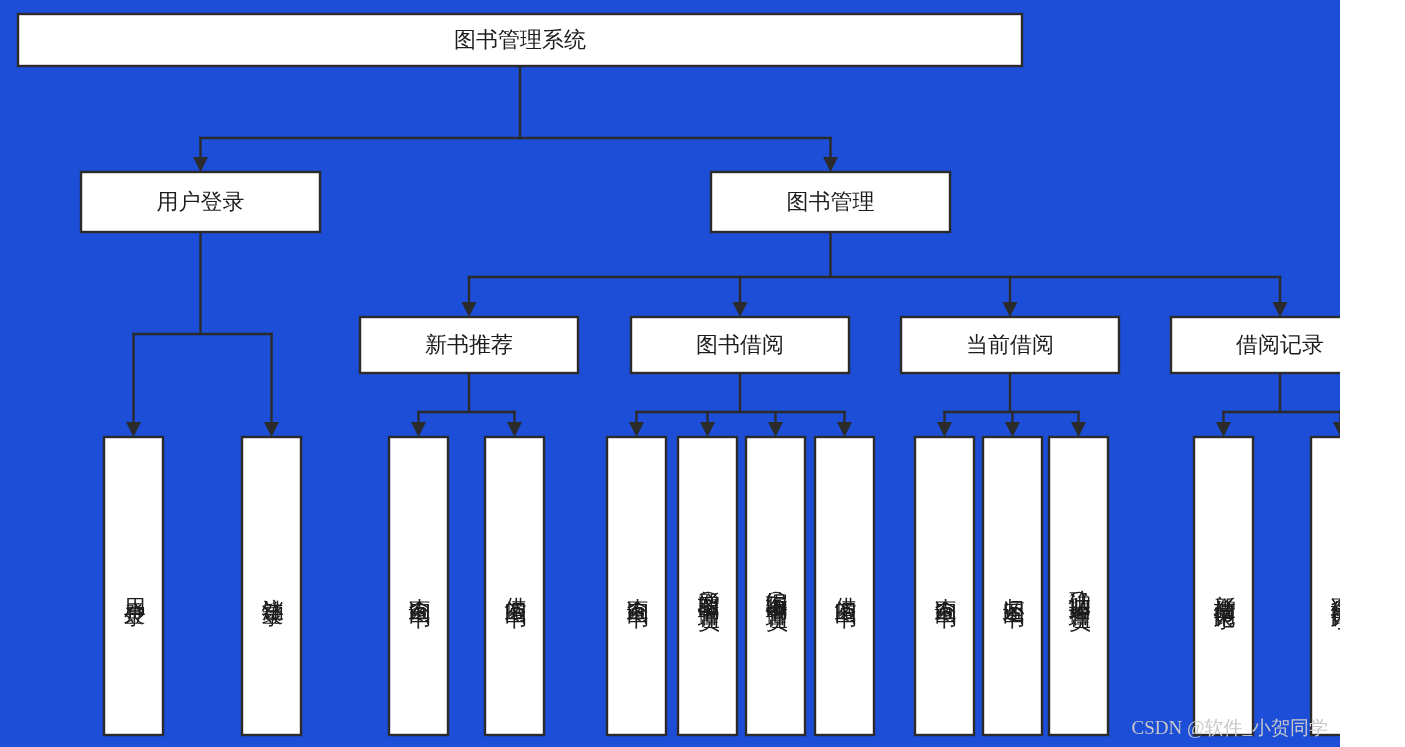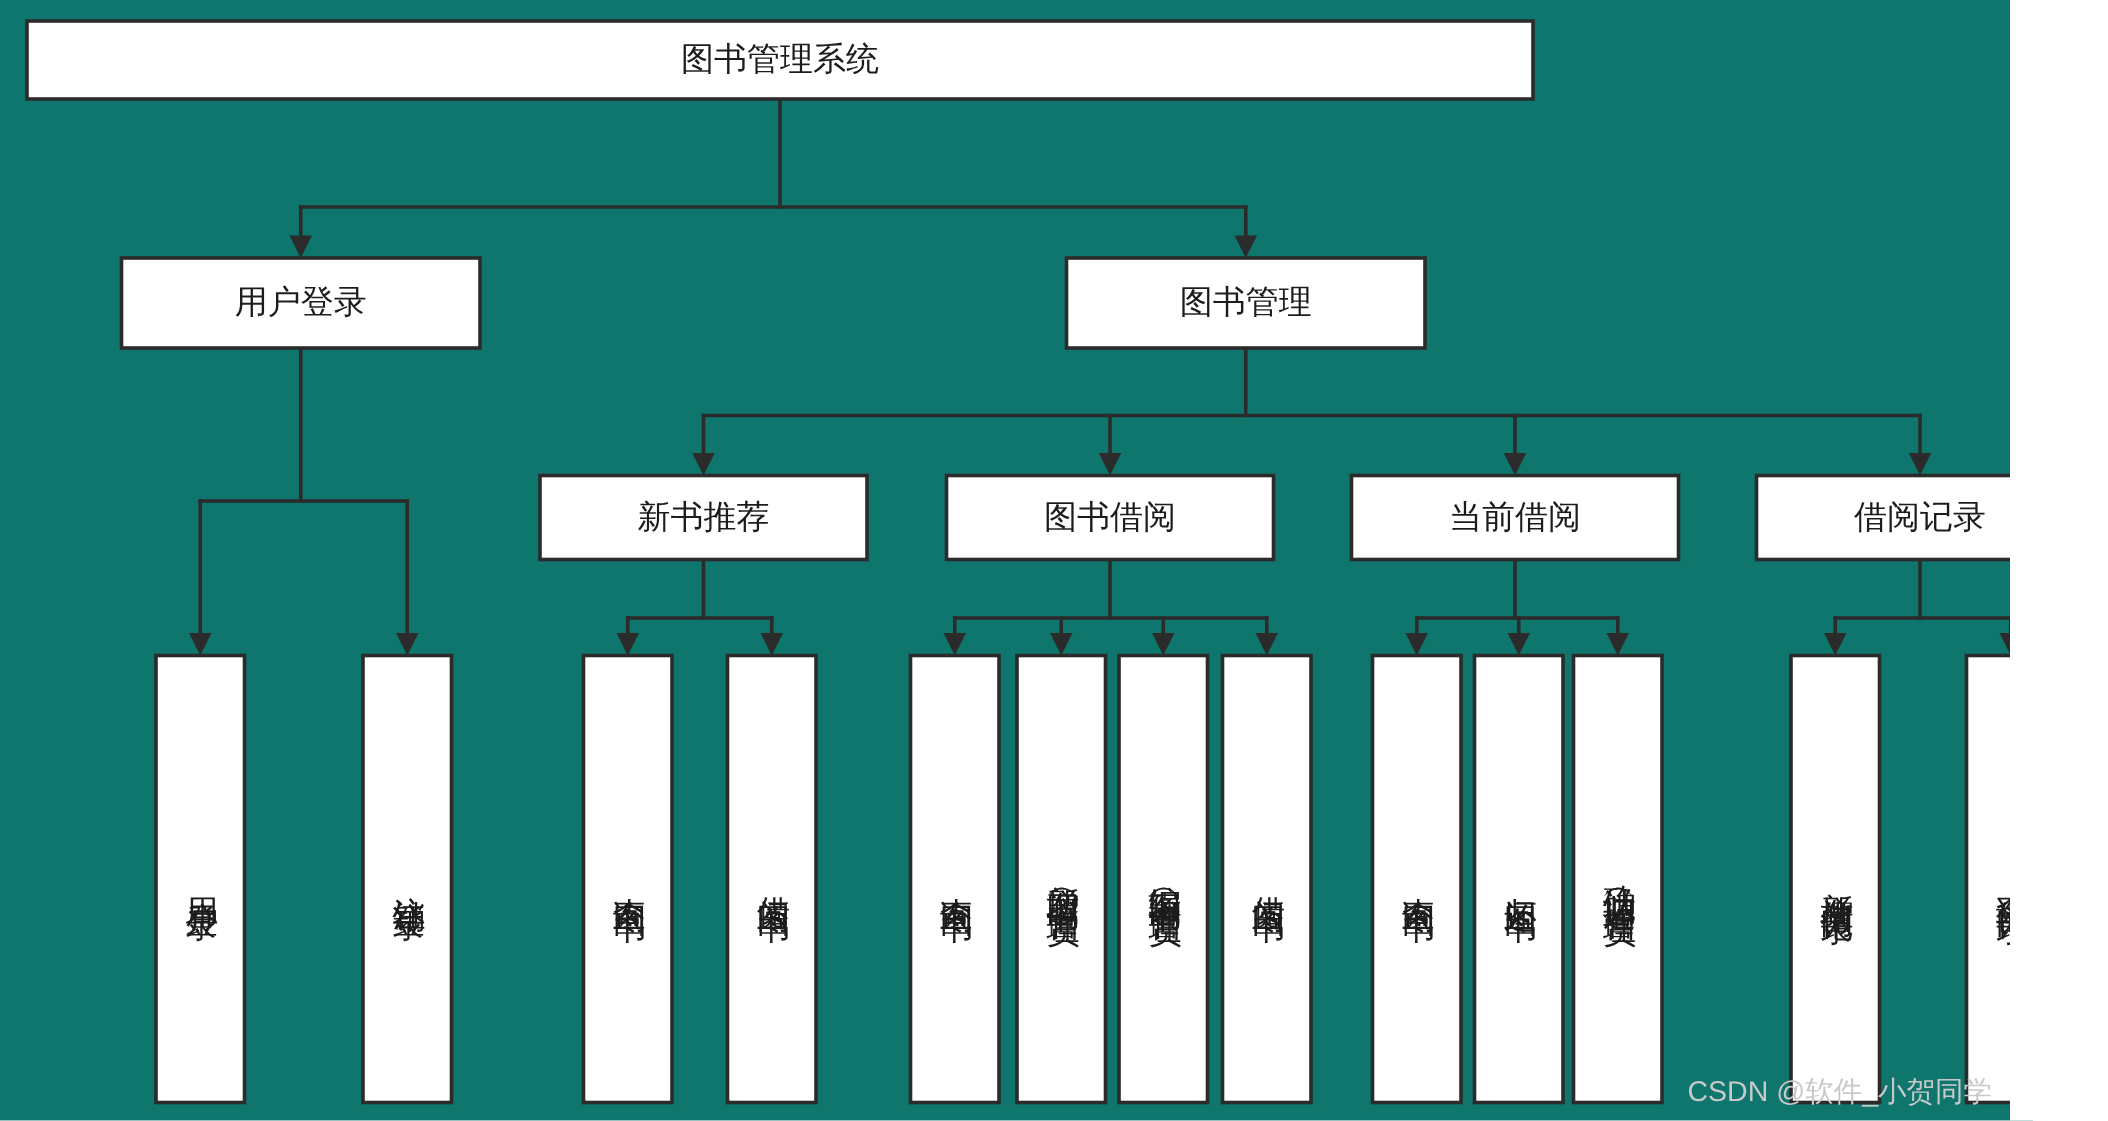"图书管理系统" #canvas { background: #0f766e -> #1d4ed8 }
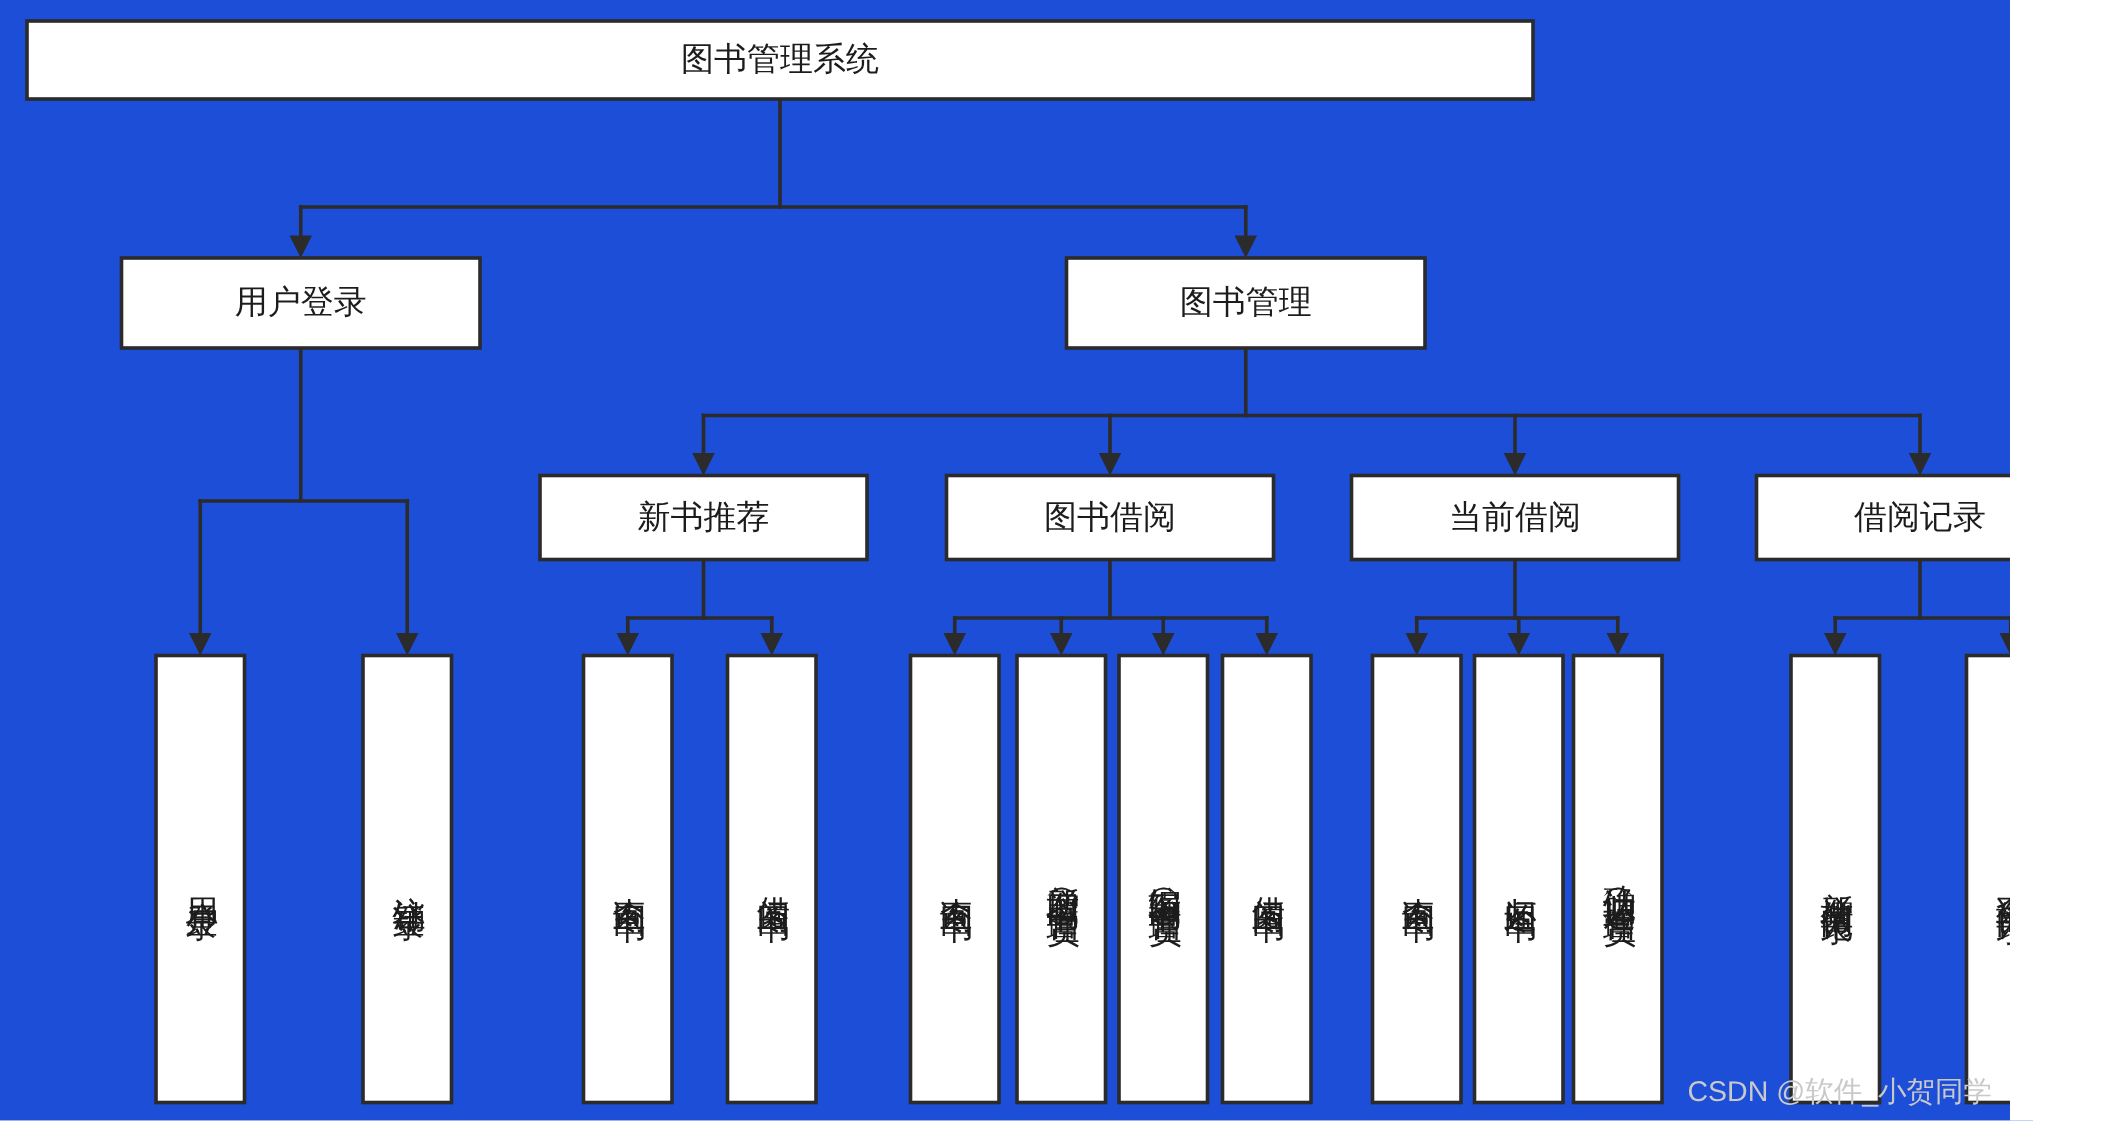"CSDN @软件_小贺同学" .watermark-text { font-family: Liberation Sans, sans-serif -> Liberation Serif, serif }
